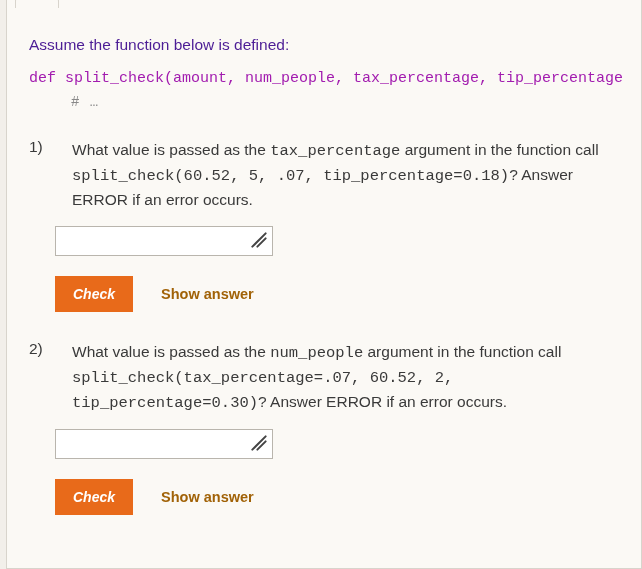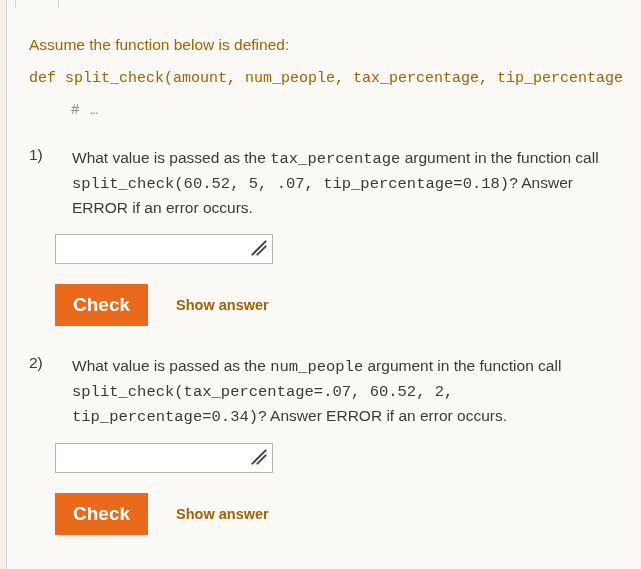"Assume the function below is" .intro { color: #a16207 -> #4c1d95 }
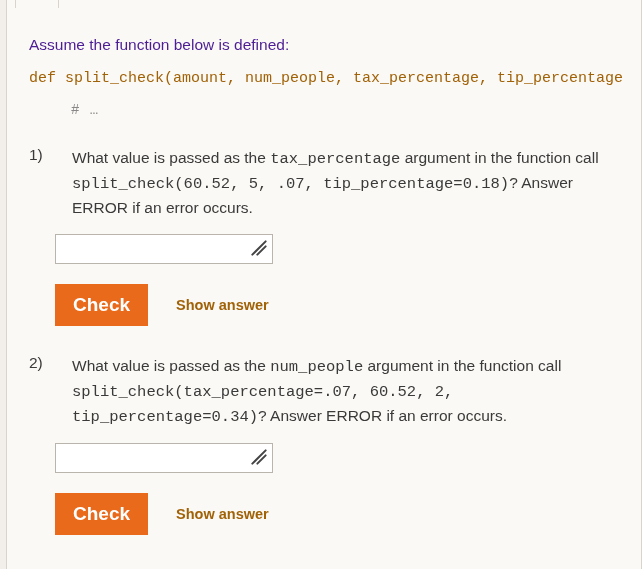"def split_check(amount, num_people," .code-def { color: #a16207 -> #a21caf; margin-bottom: 15px -> 7px }
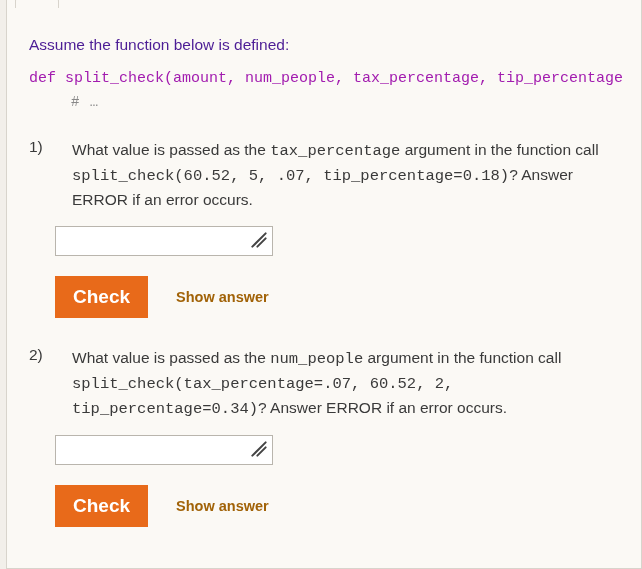"Check" .check-btn { font-size: 19px -> 14px; font-style: none -> italic }
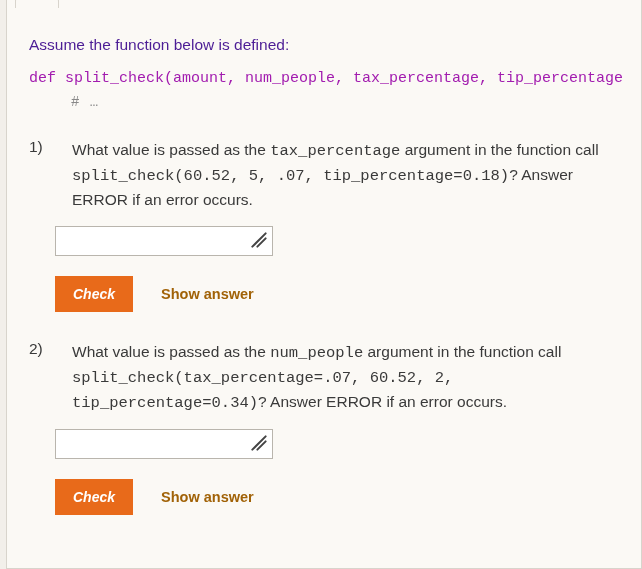"split_check(tax_percentage=.07, 60.52," span.mono { text: 0.34 -> 0.30 }
